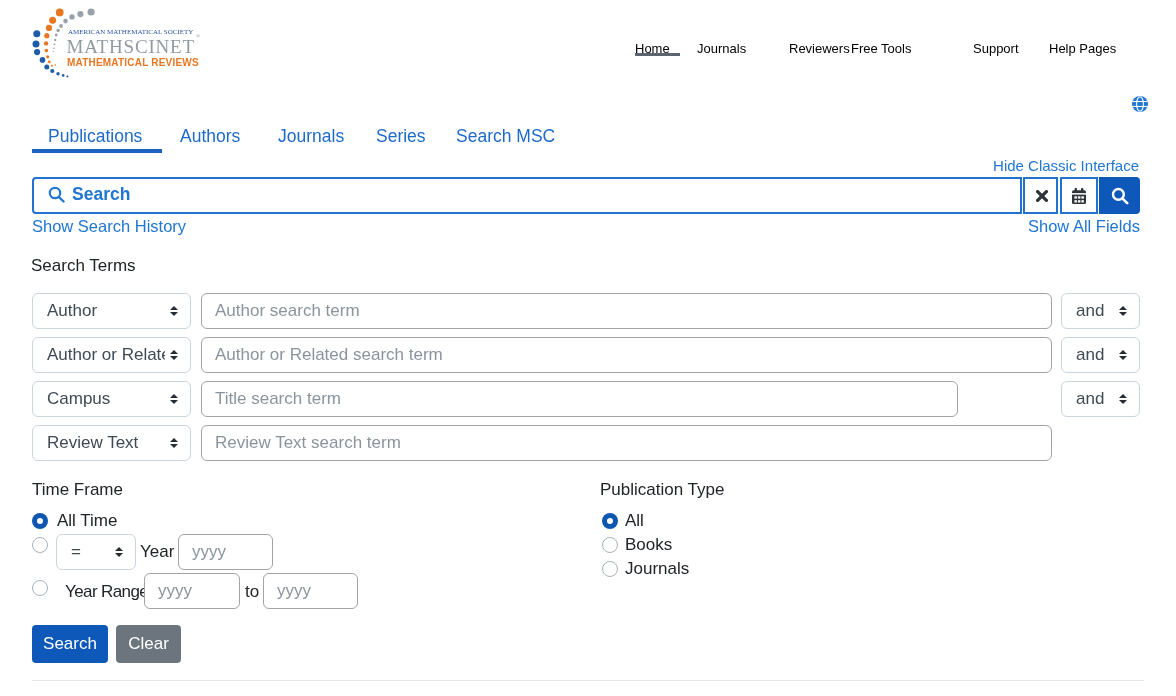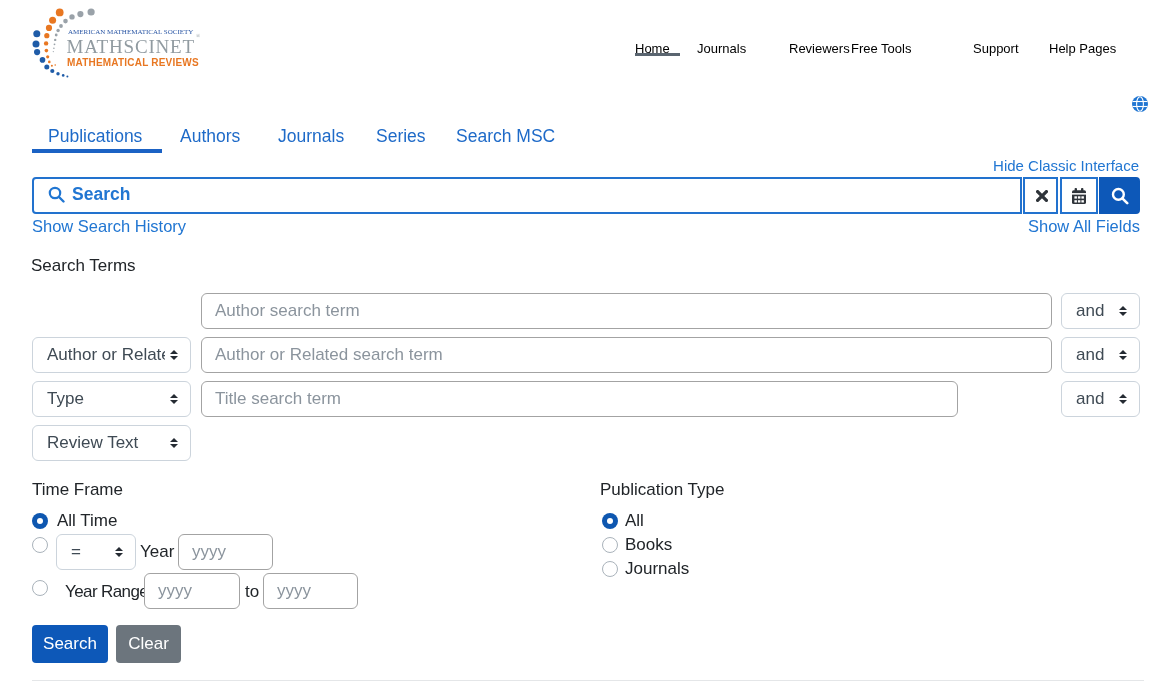"Author" div.sel { html: none -> <div> <span>Author</span> <span> <span></span> <span></span> </span> </div> }
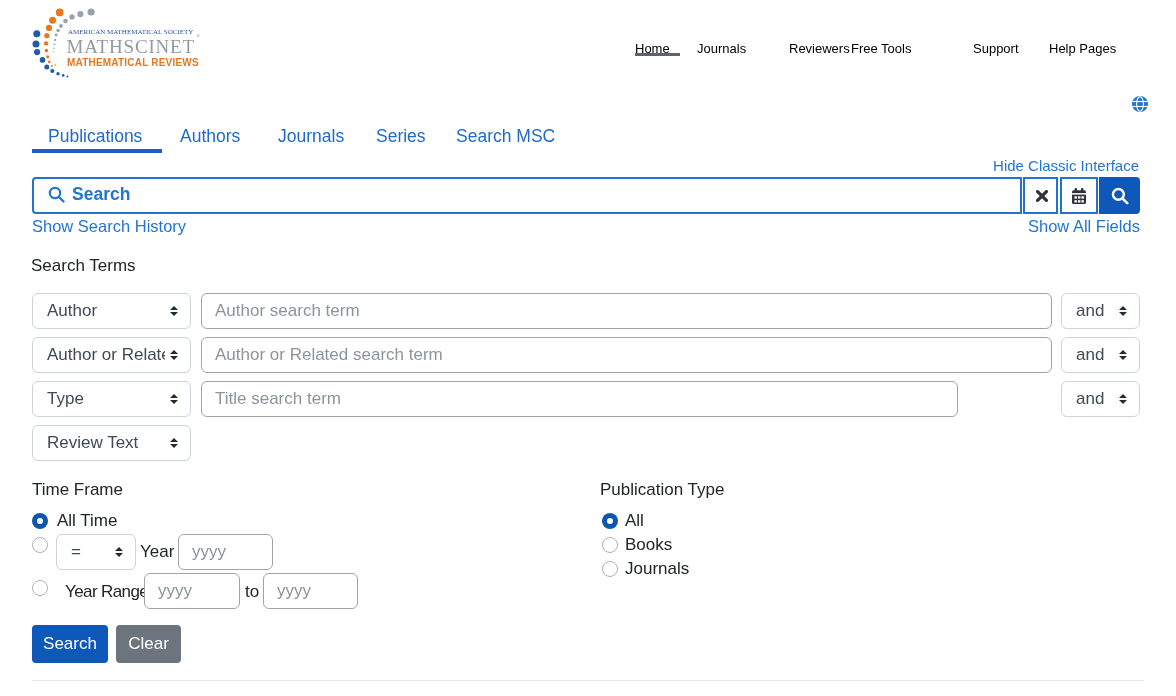"Type" span { text: Type -> Campus }
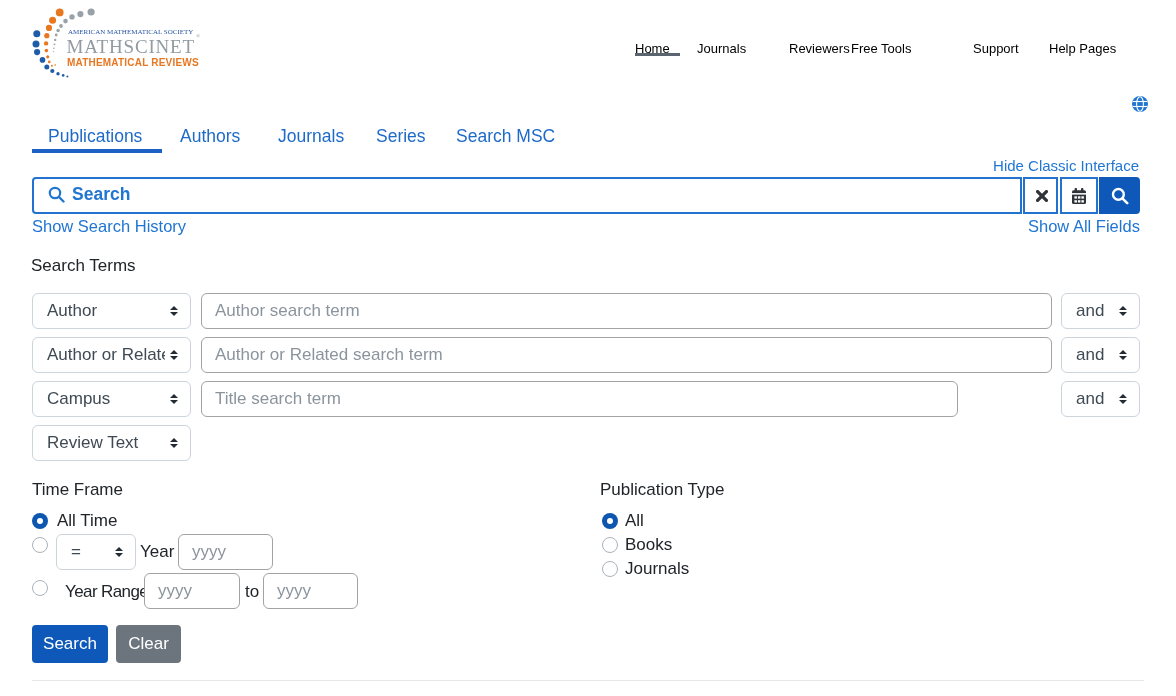"Review Text search term" div.inp { html: none -> <div>Review Text search term</div> }
